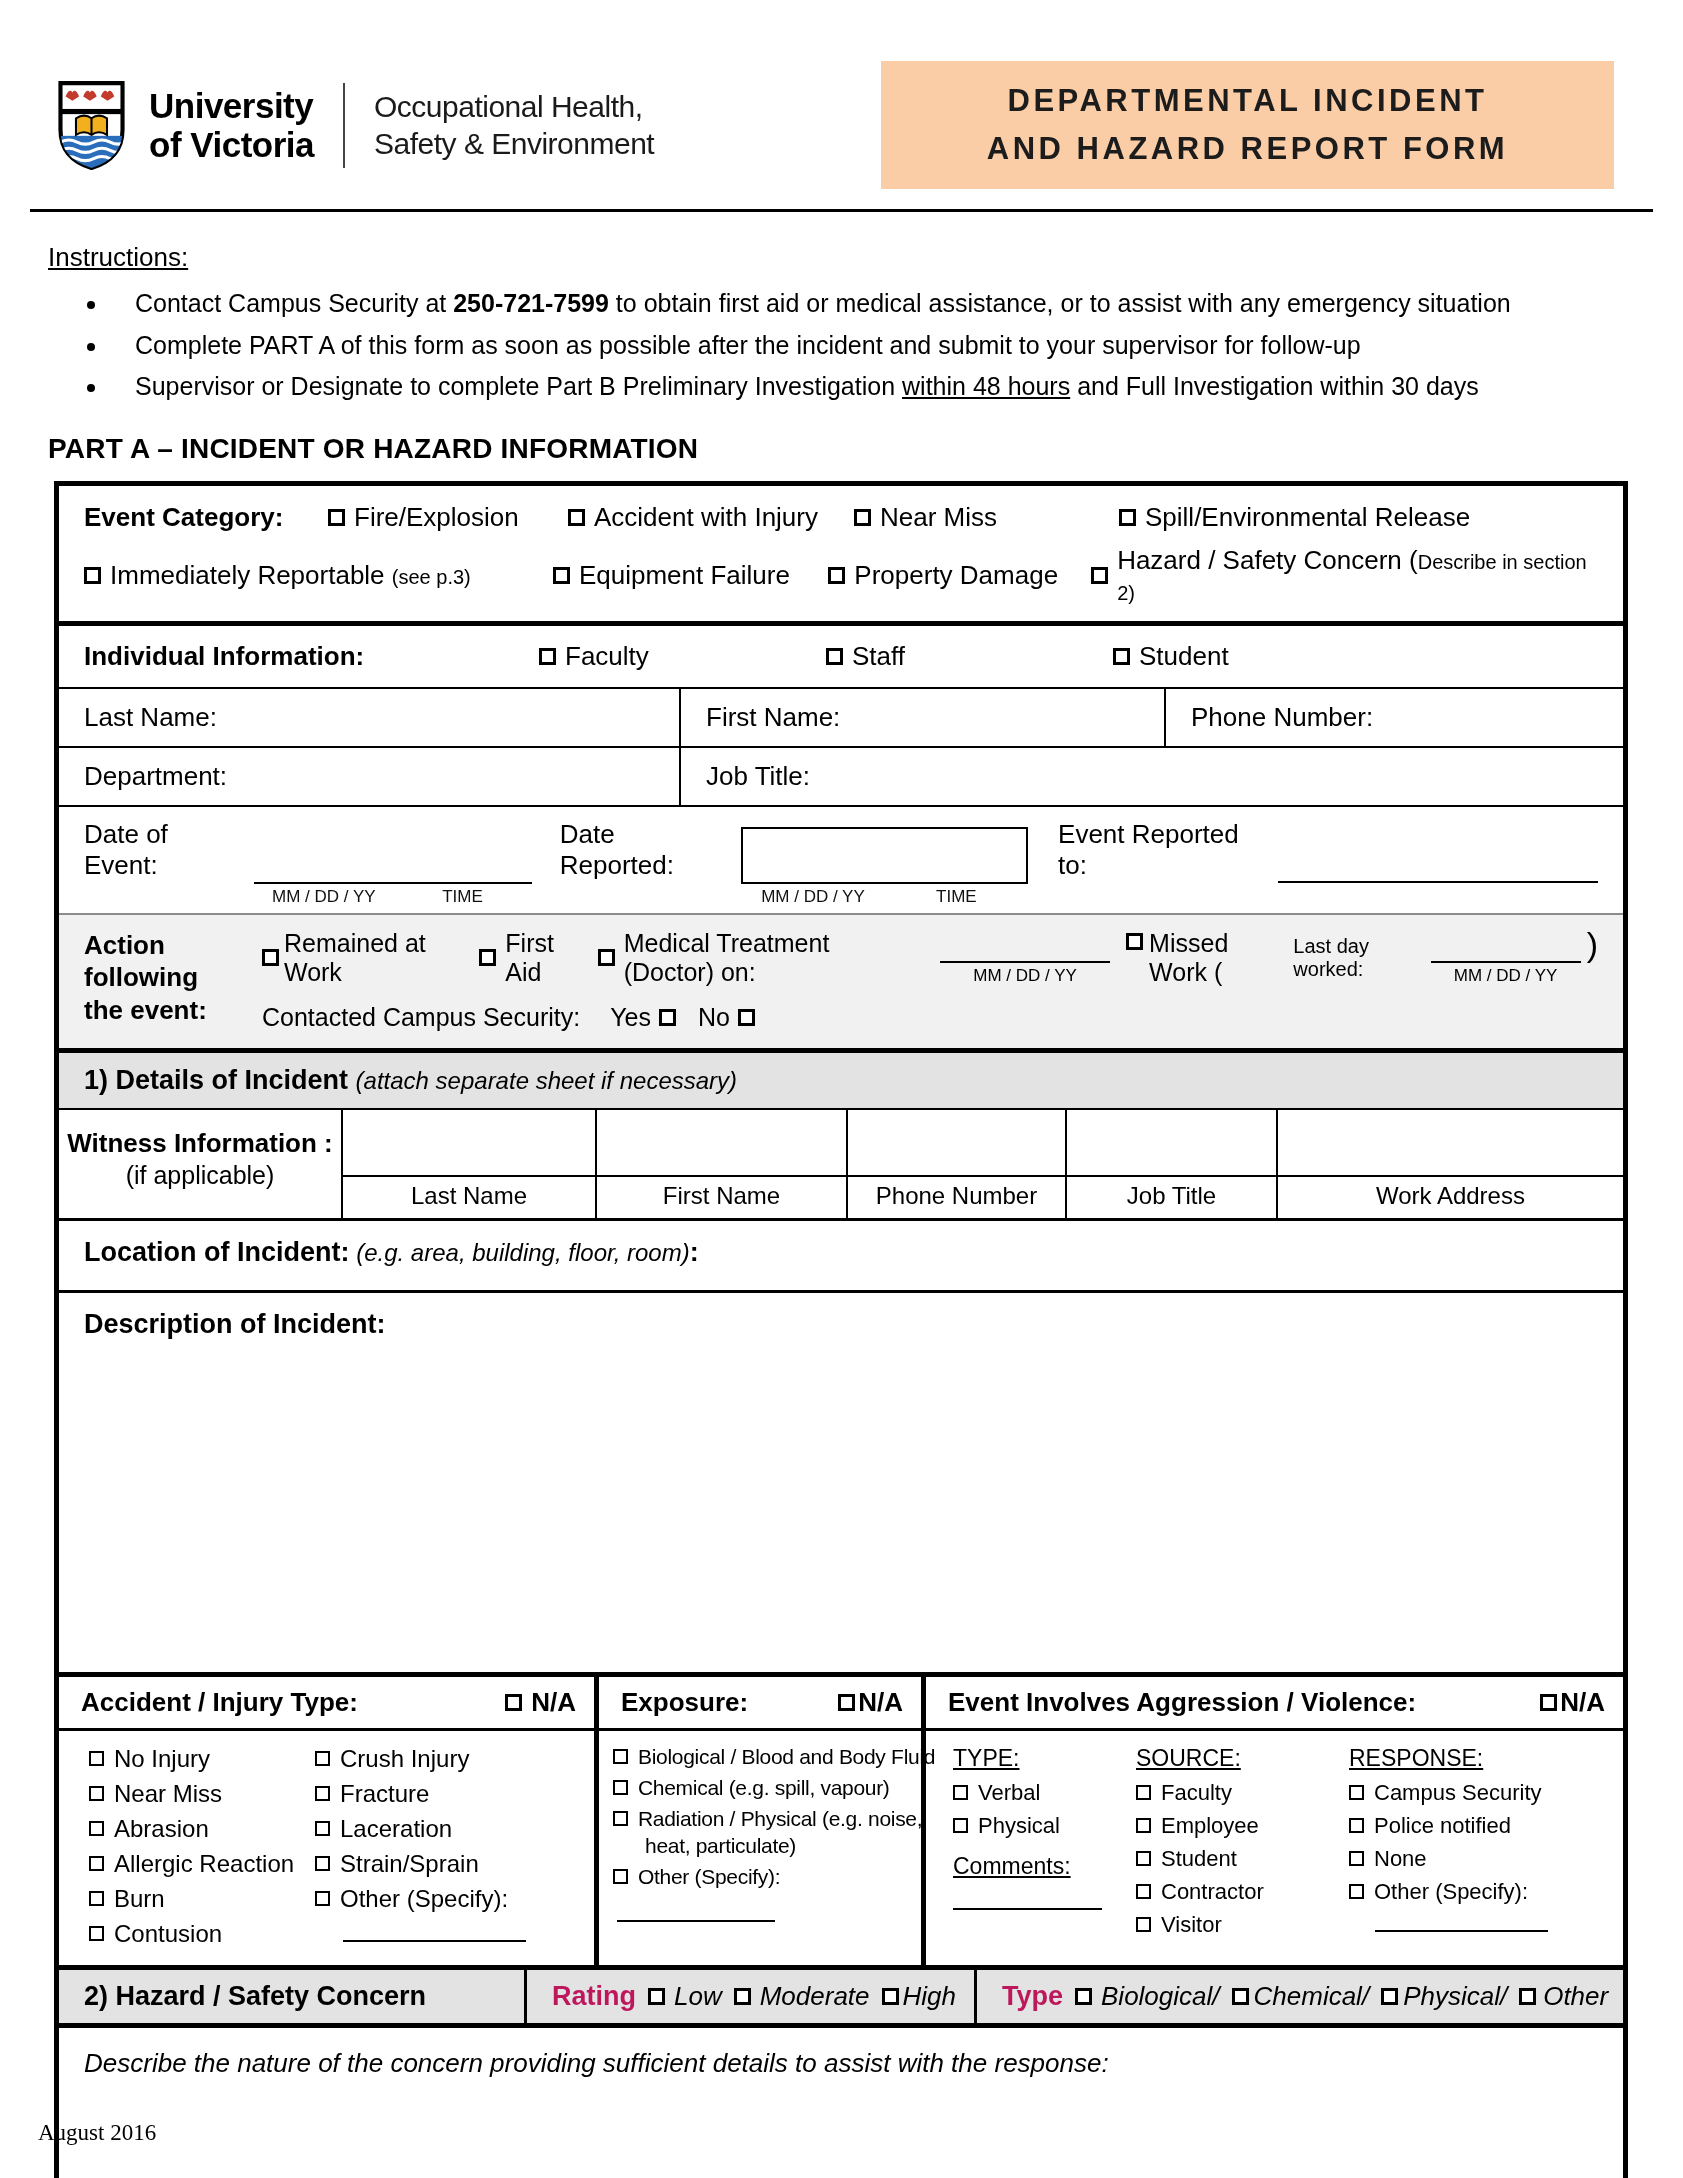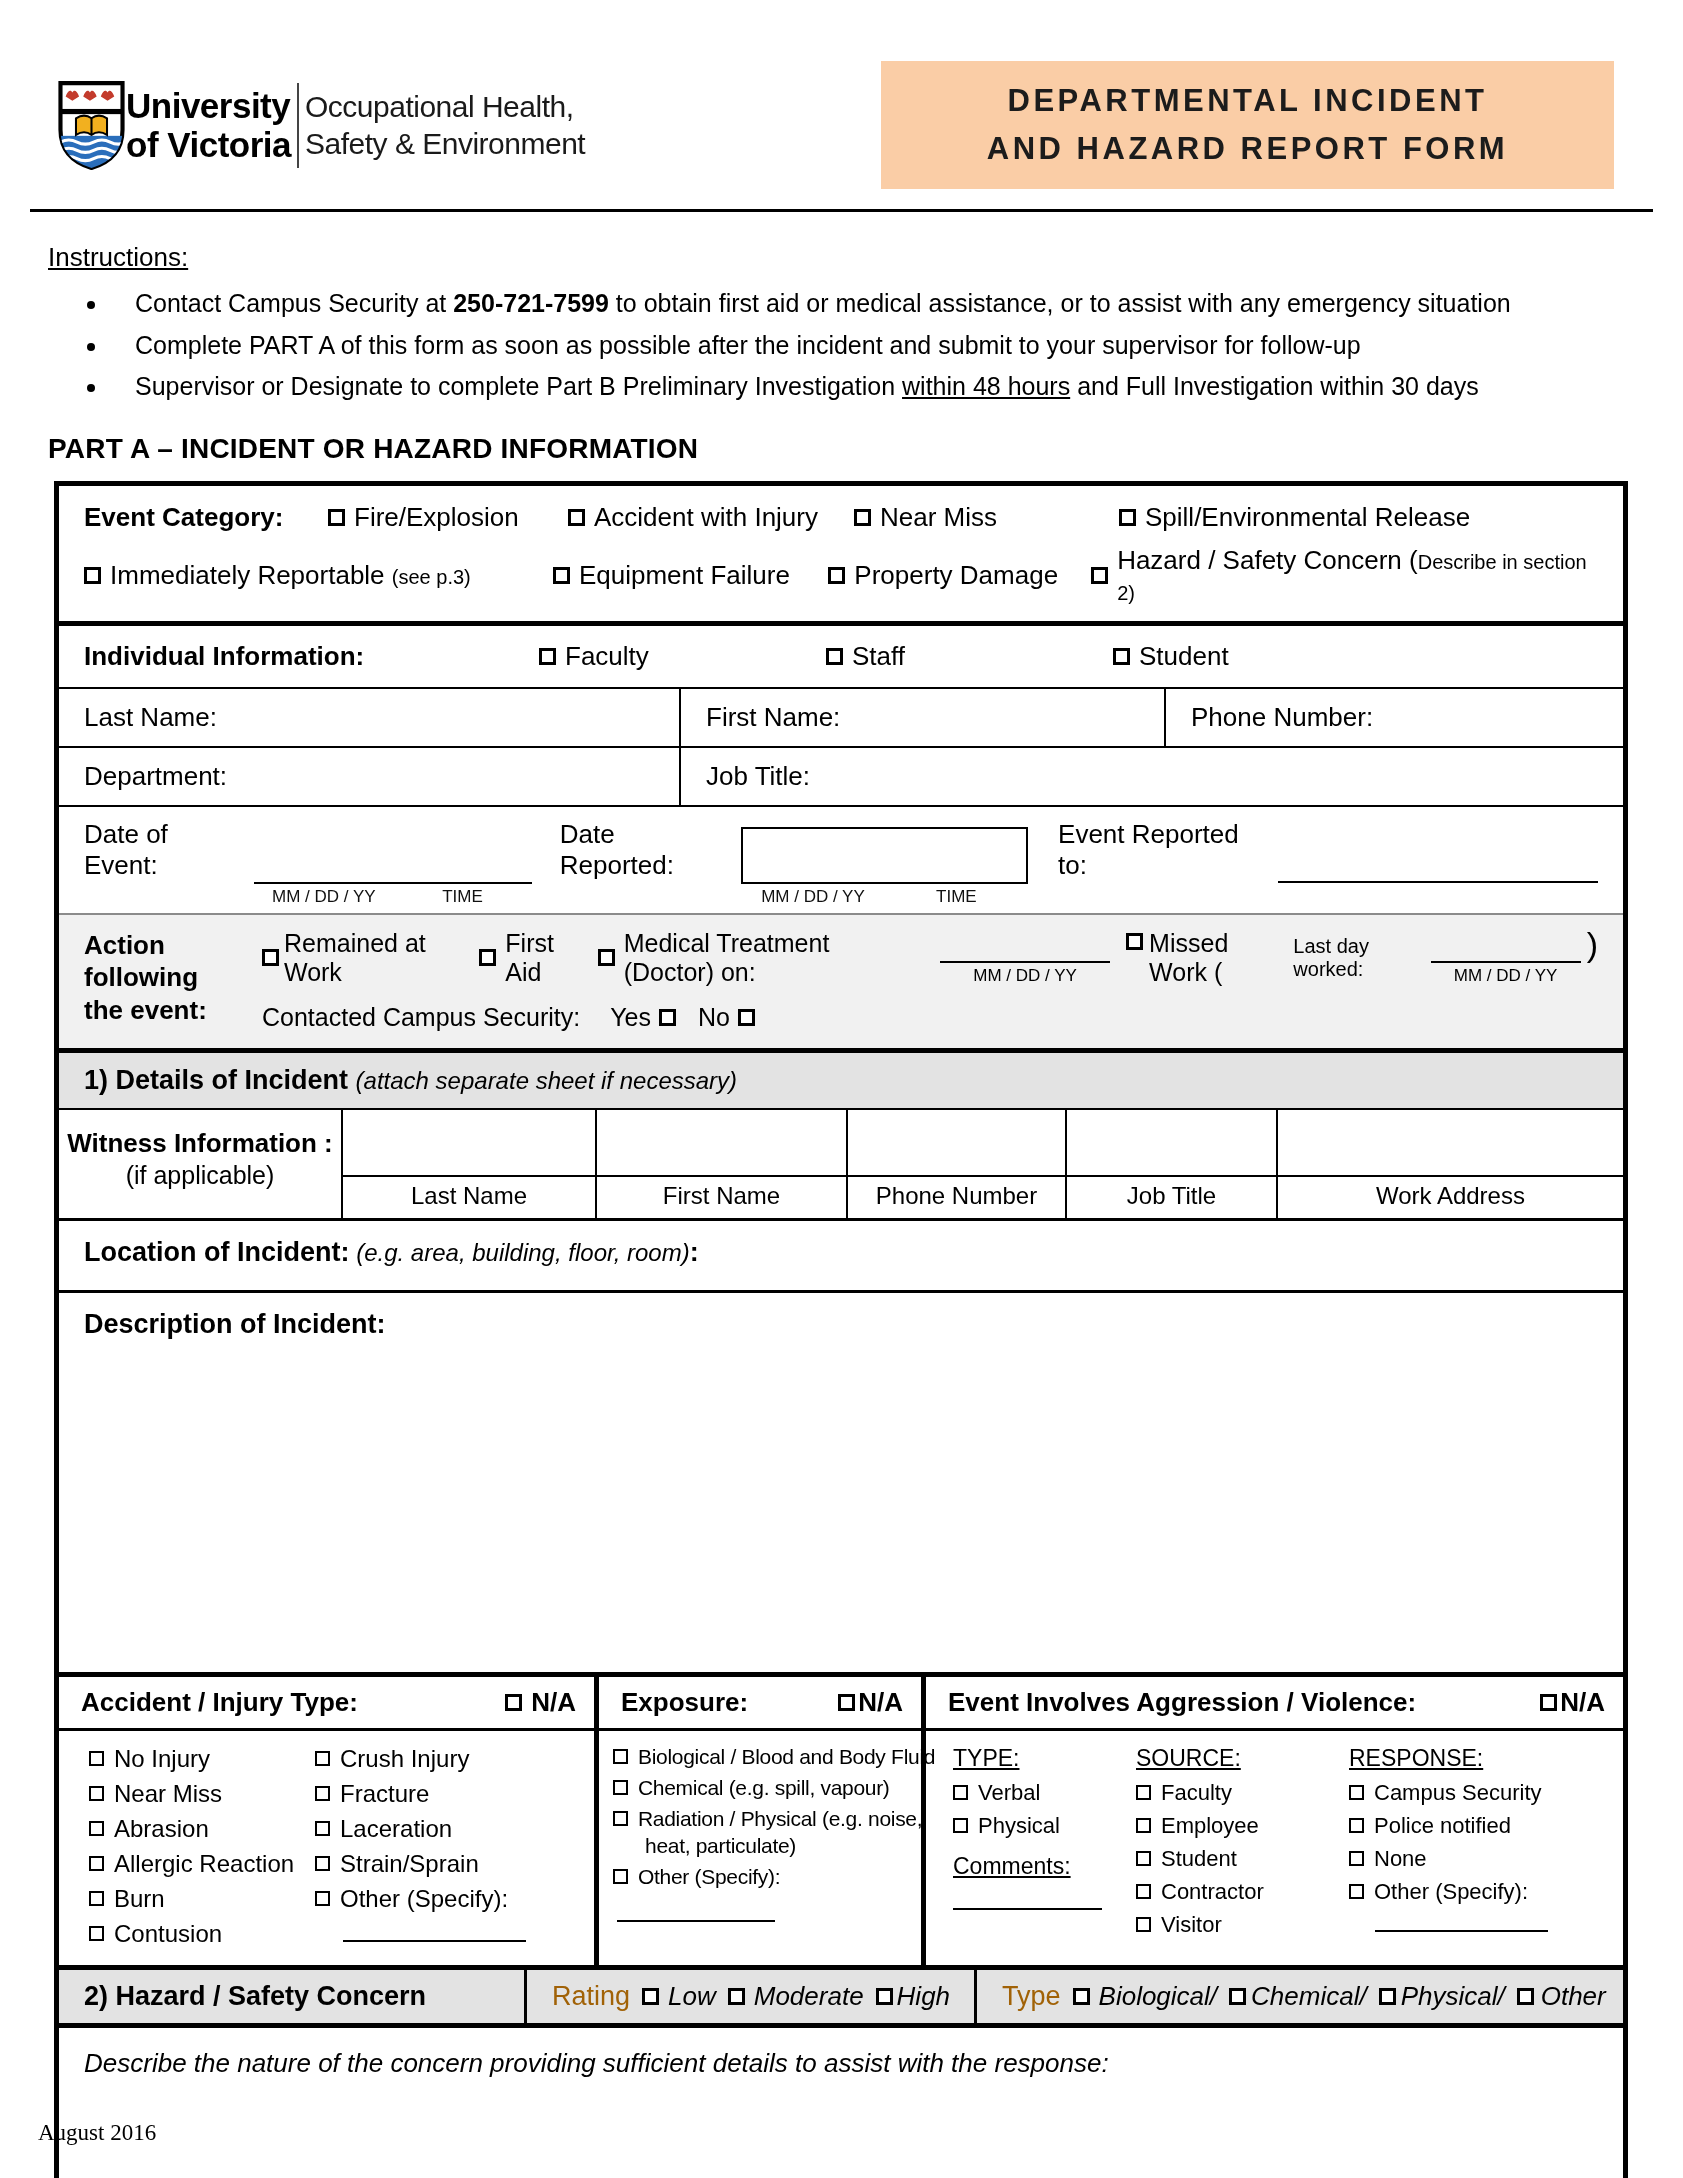"University" .brand { gap: 0 -> 23px }
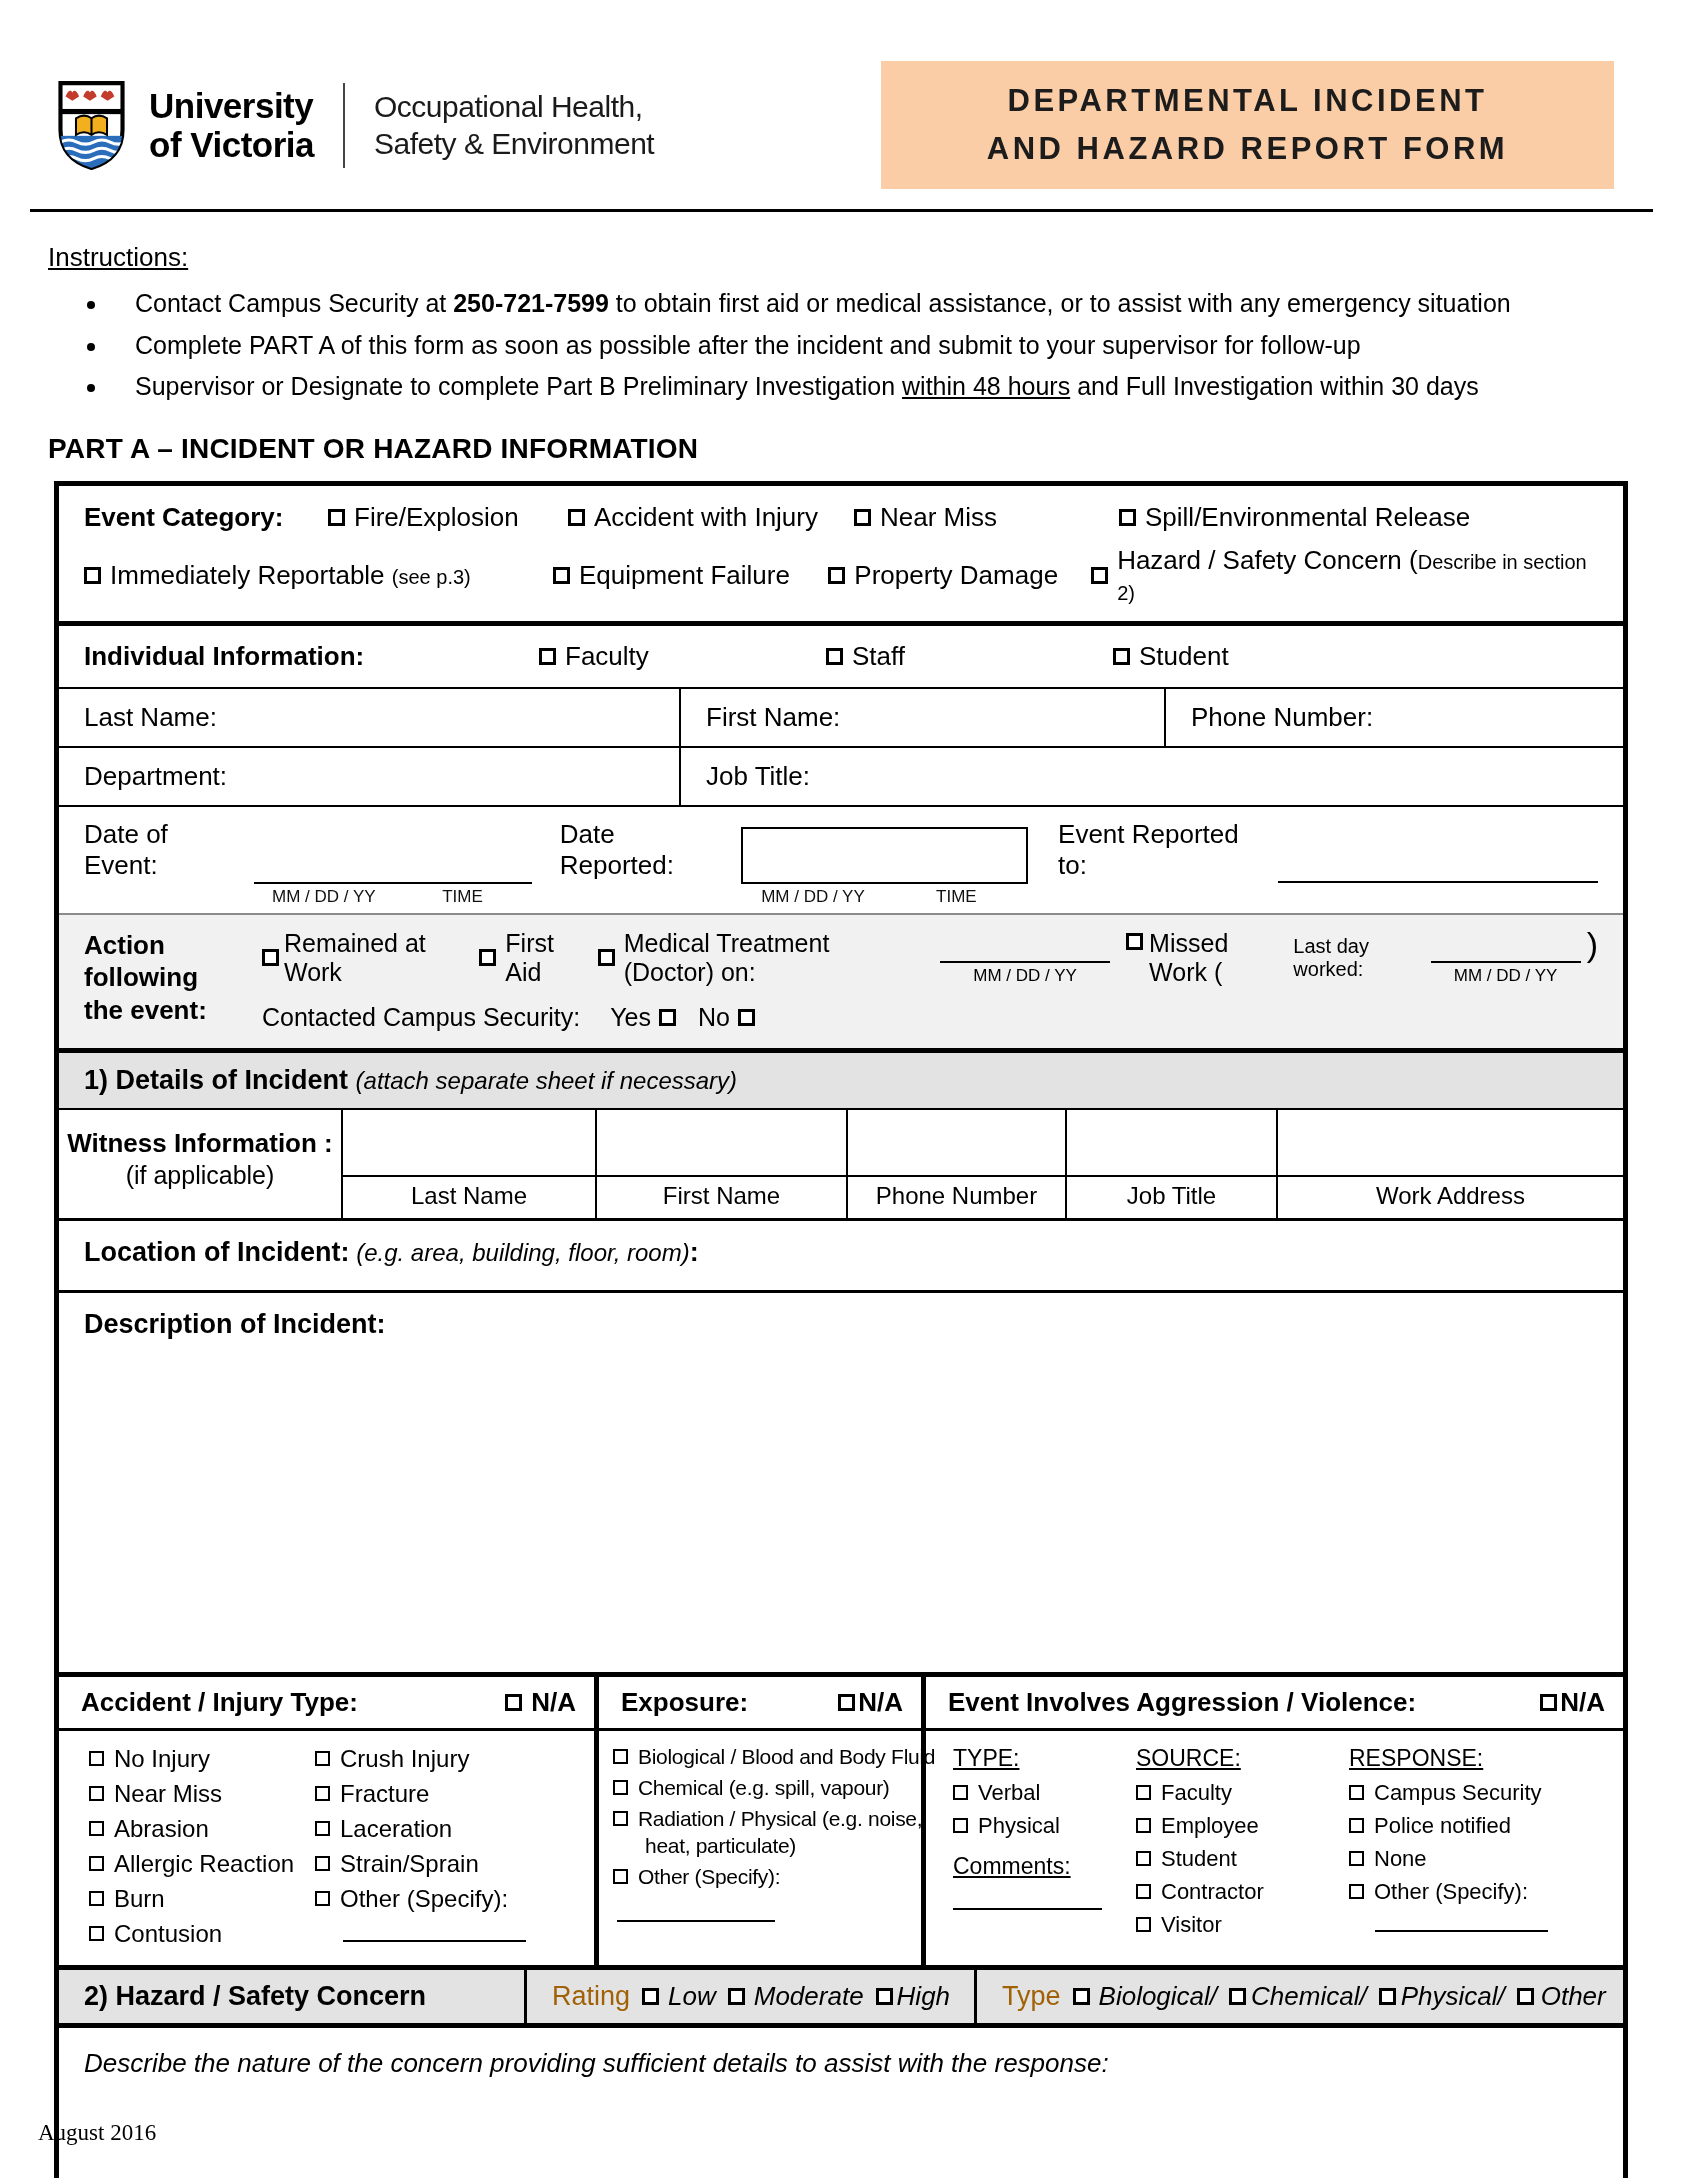"Rating" .red { color: #a16207 -> #be185d; font-weight: none -> bold }
